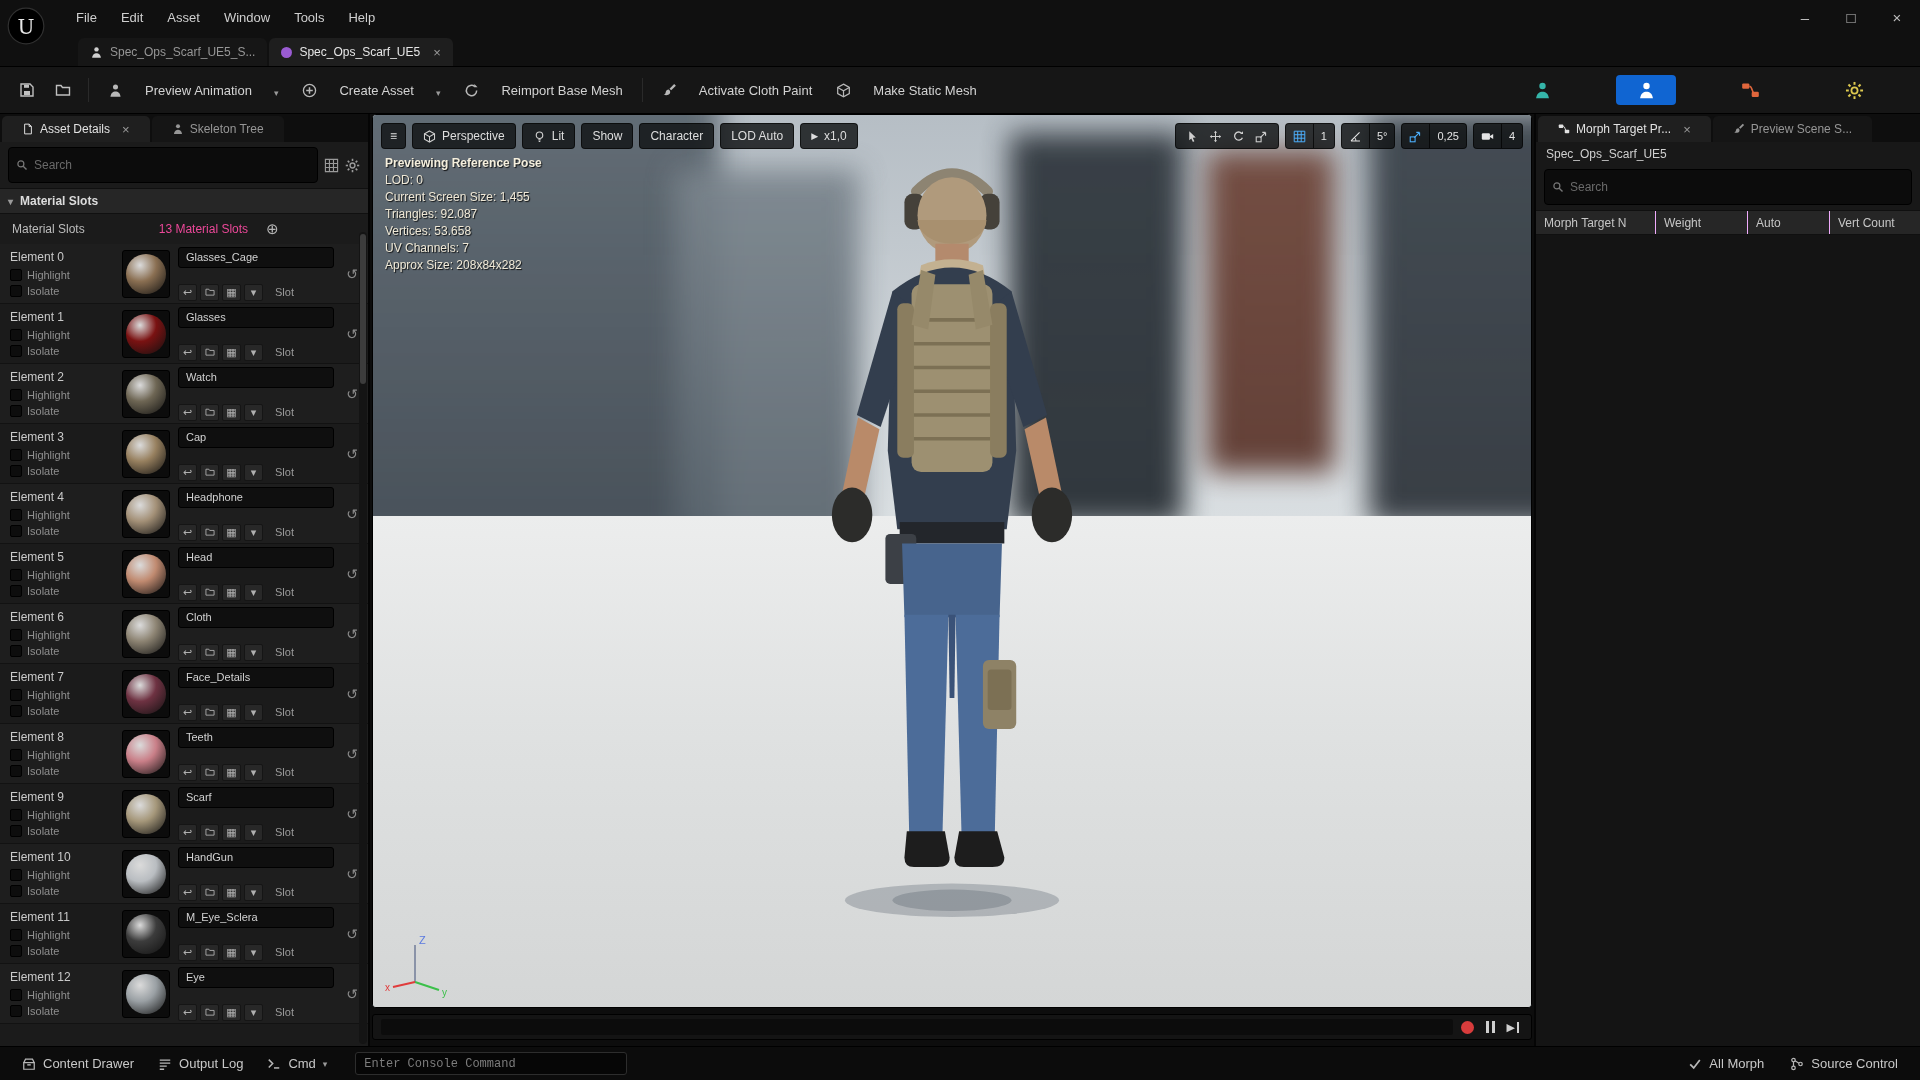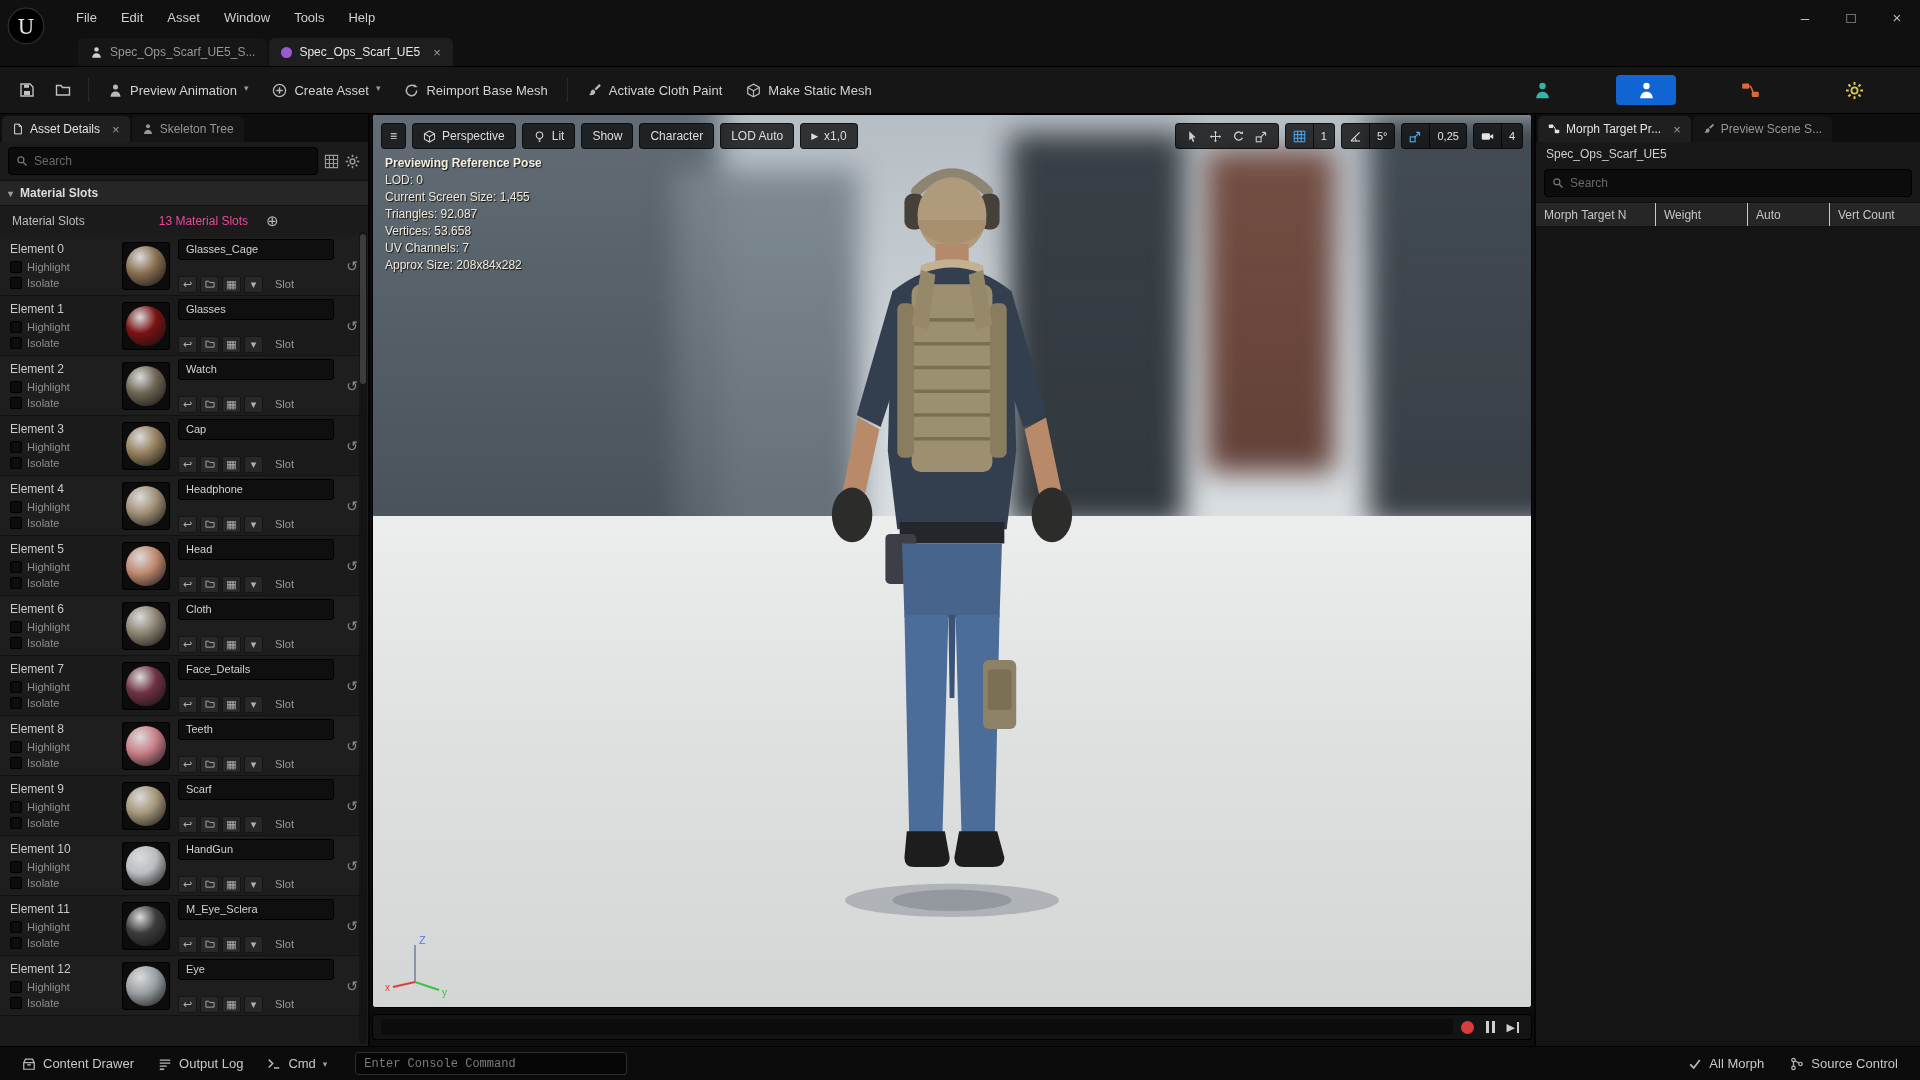"Preview Animation" .tbtn { align-items: flex-start -> flex-end; gap: 7px -> 22px }
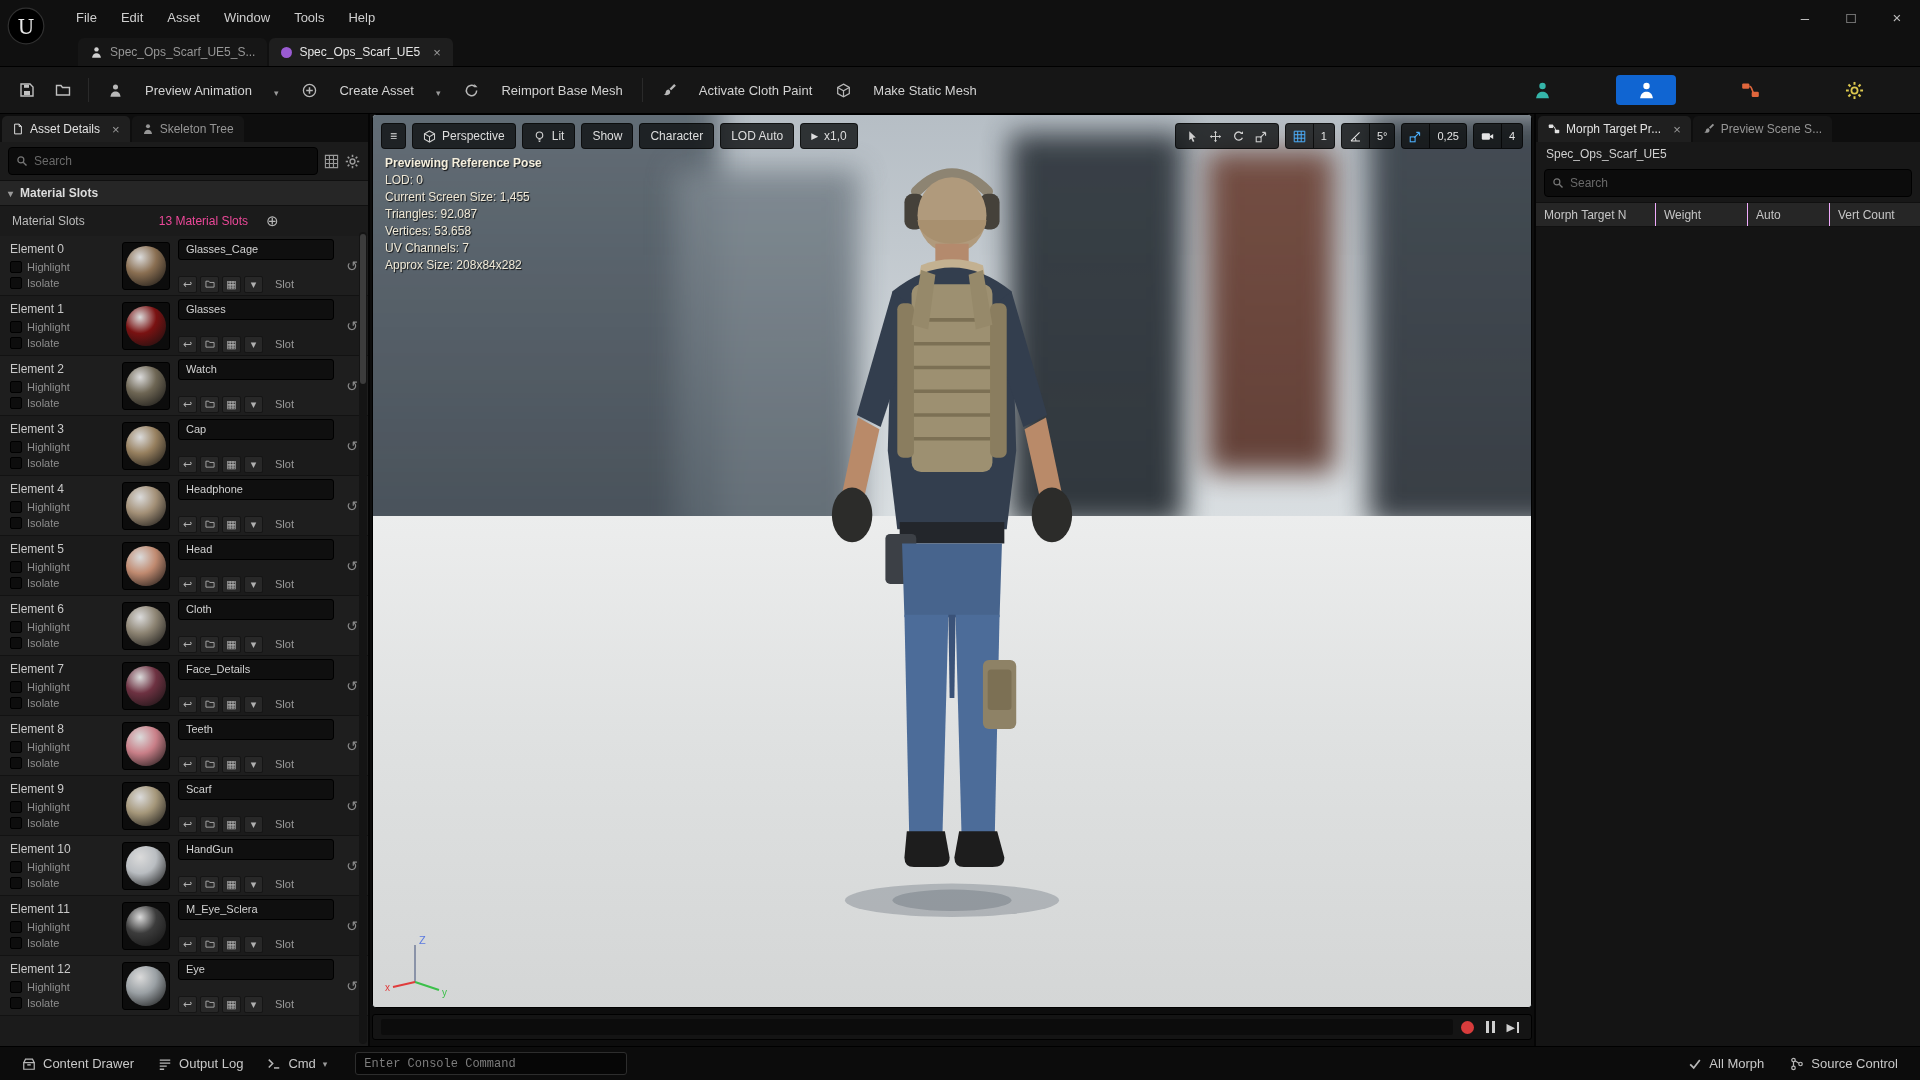"Asset Details" .panel-tab { padding: 0 10px -> 0 20px }
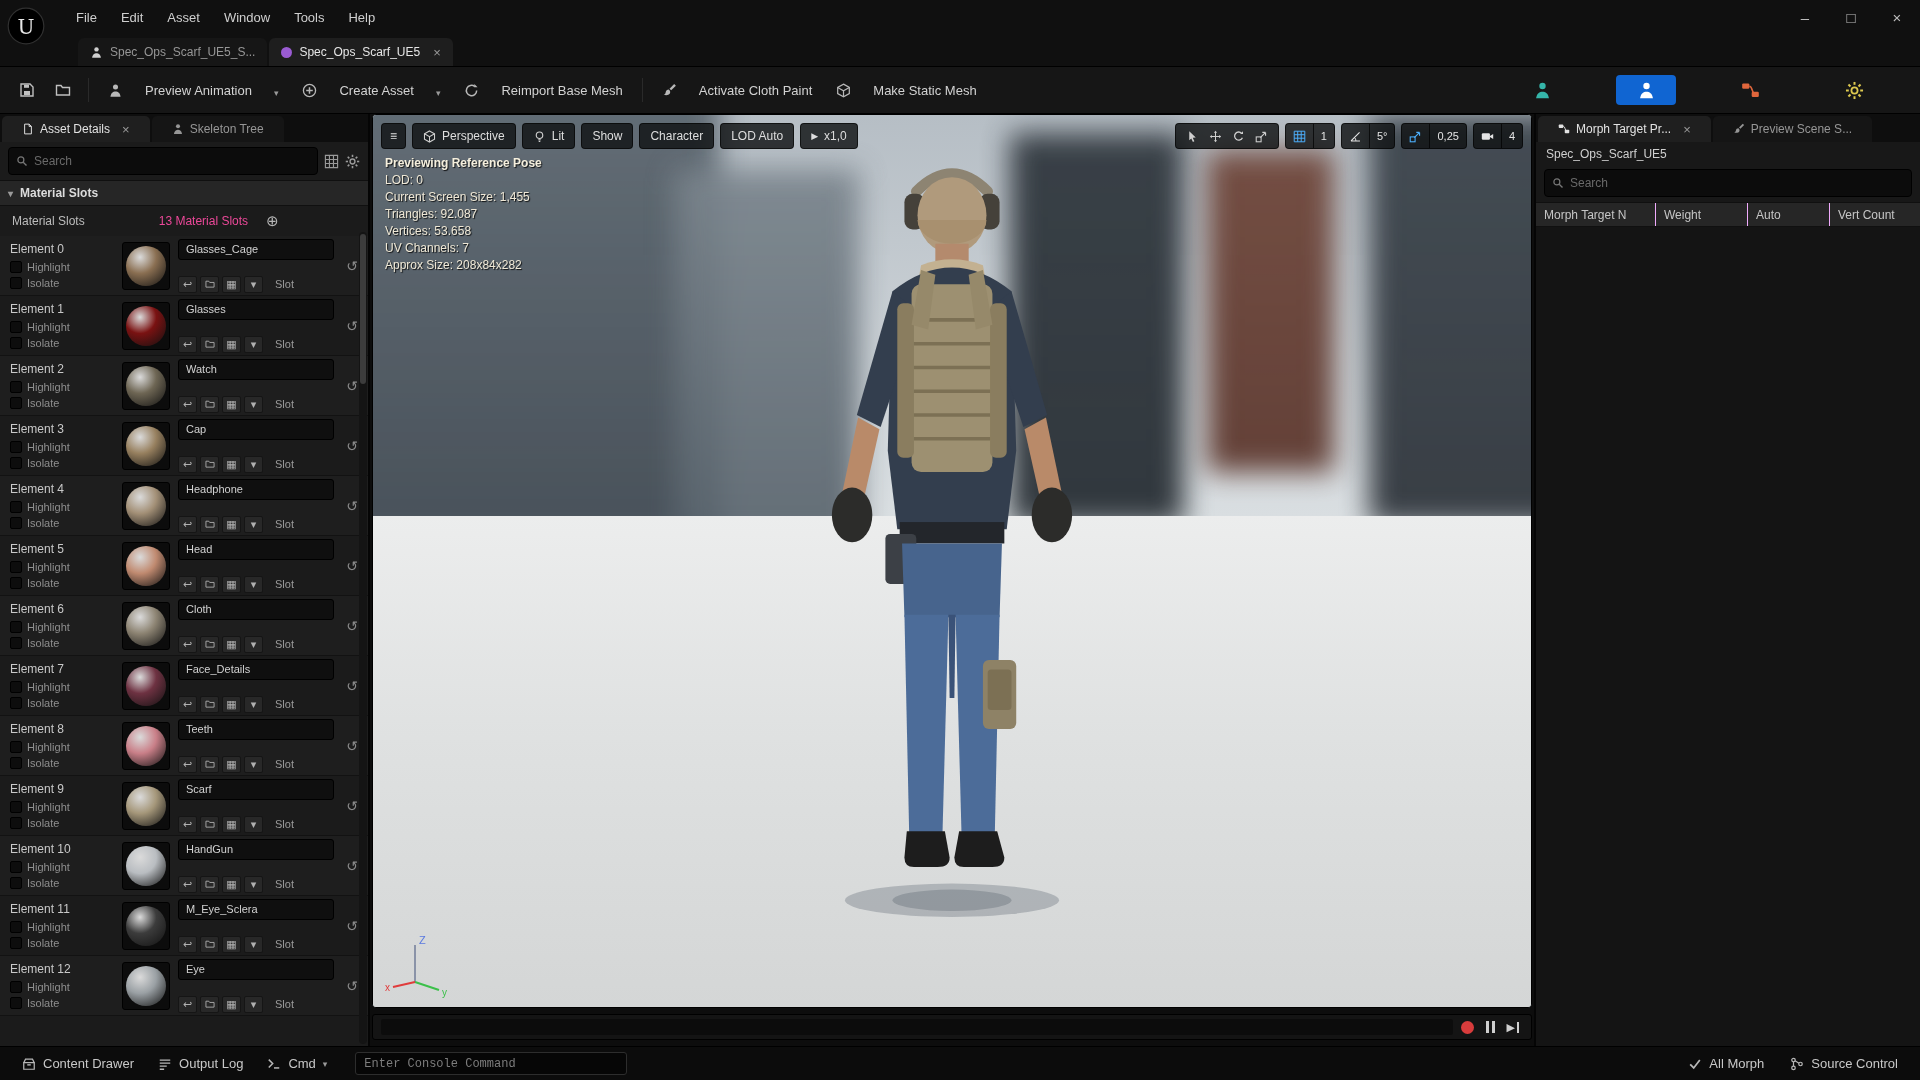"Search" .search-box { height: 28px -> 36px }
